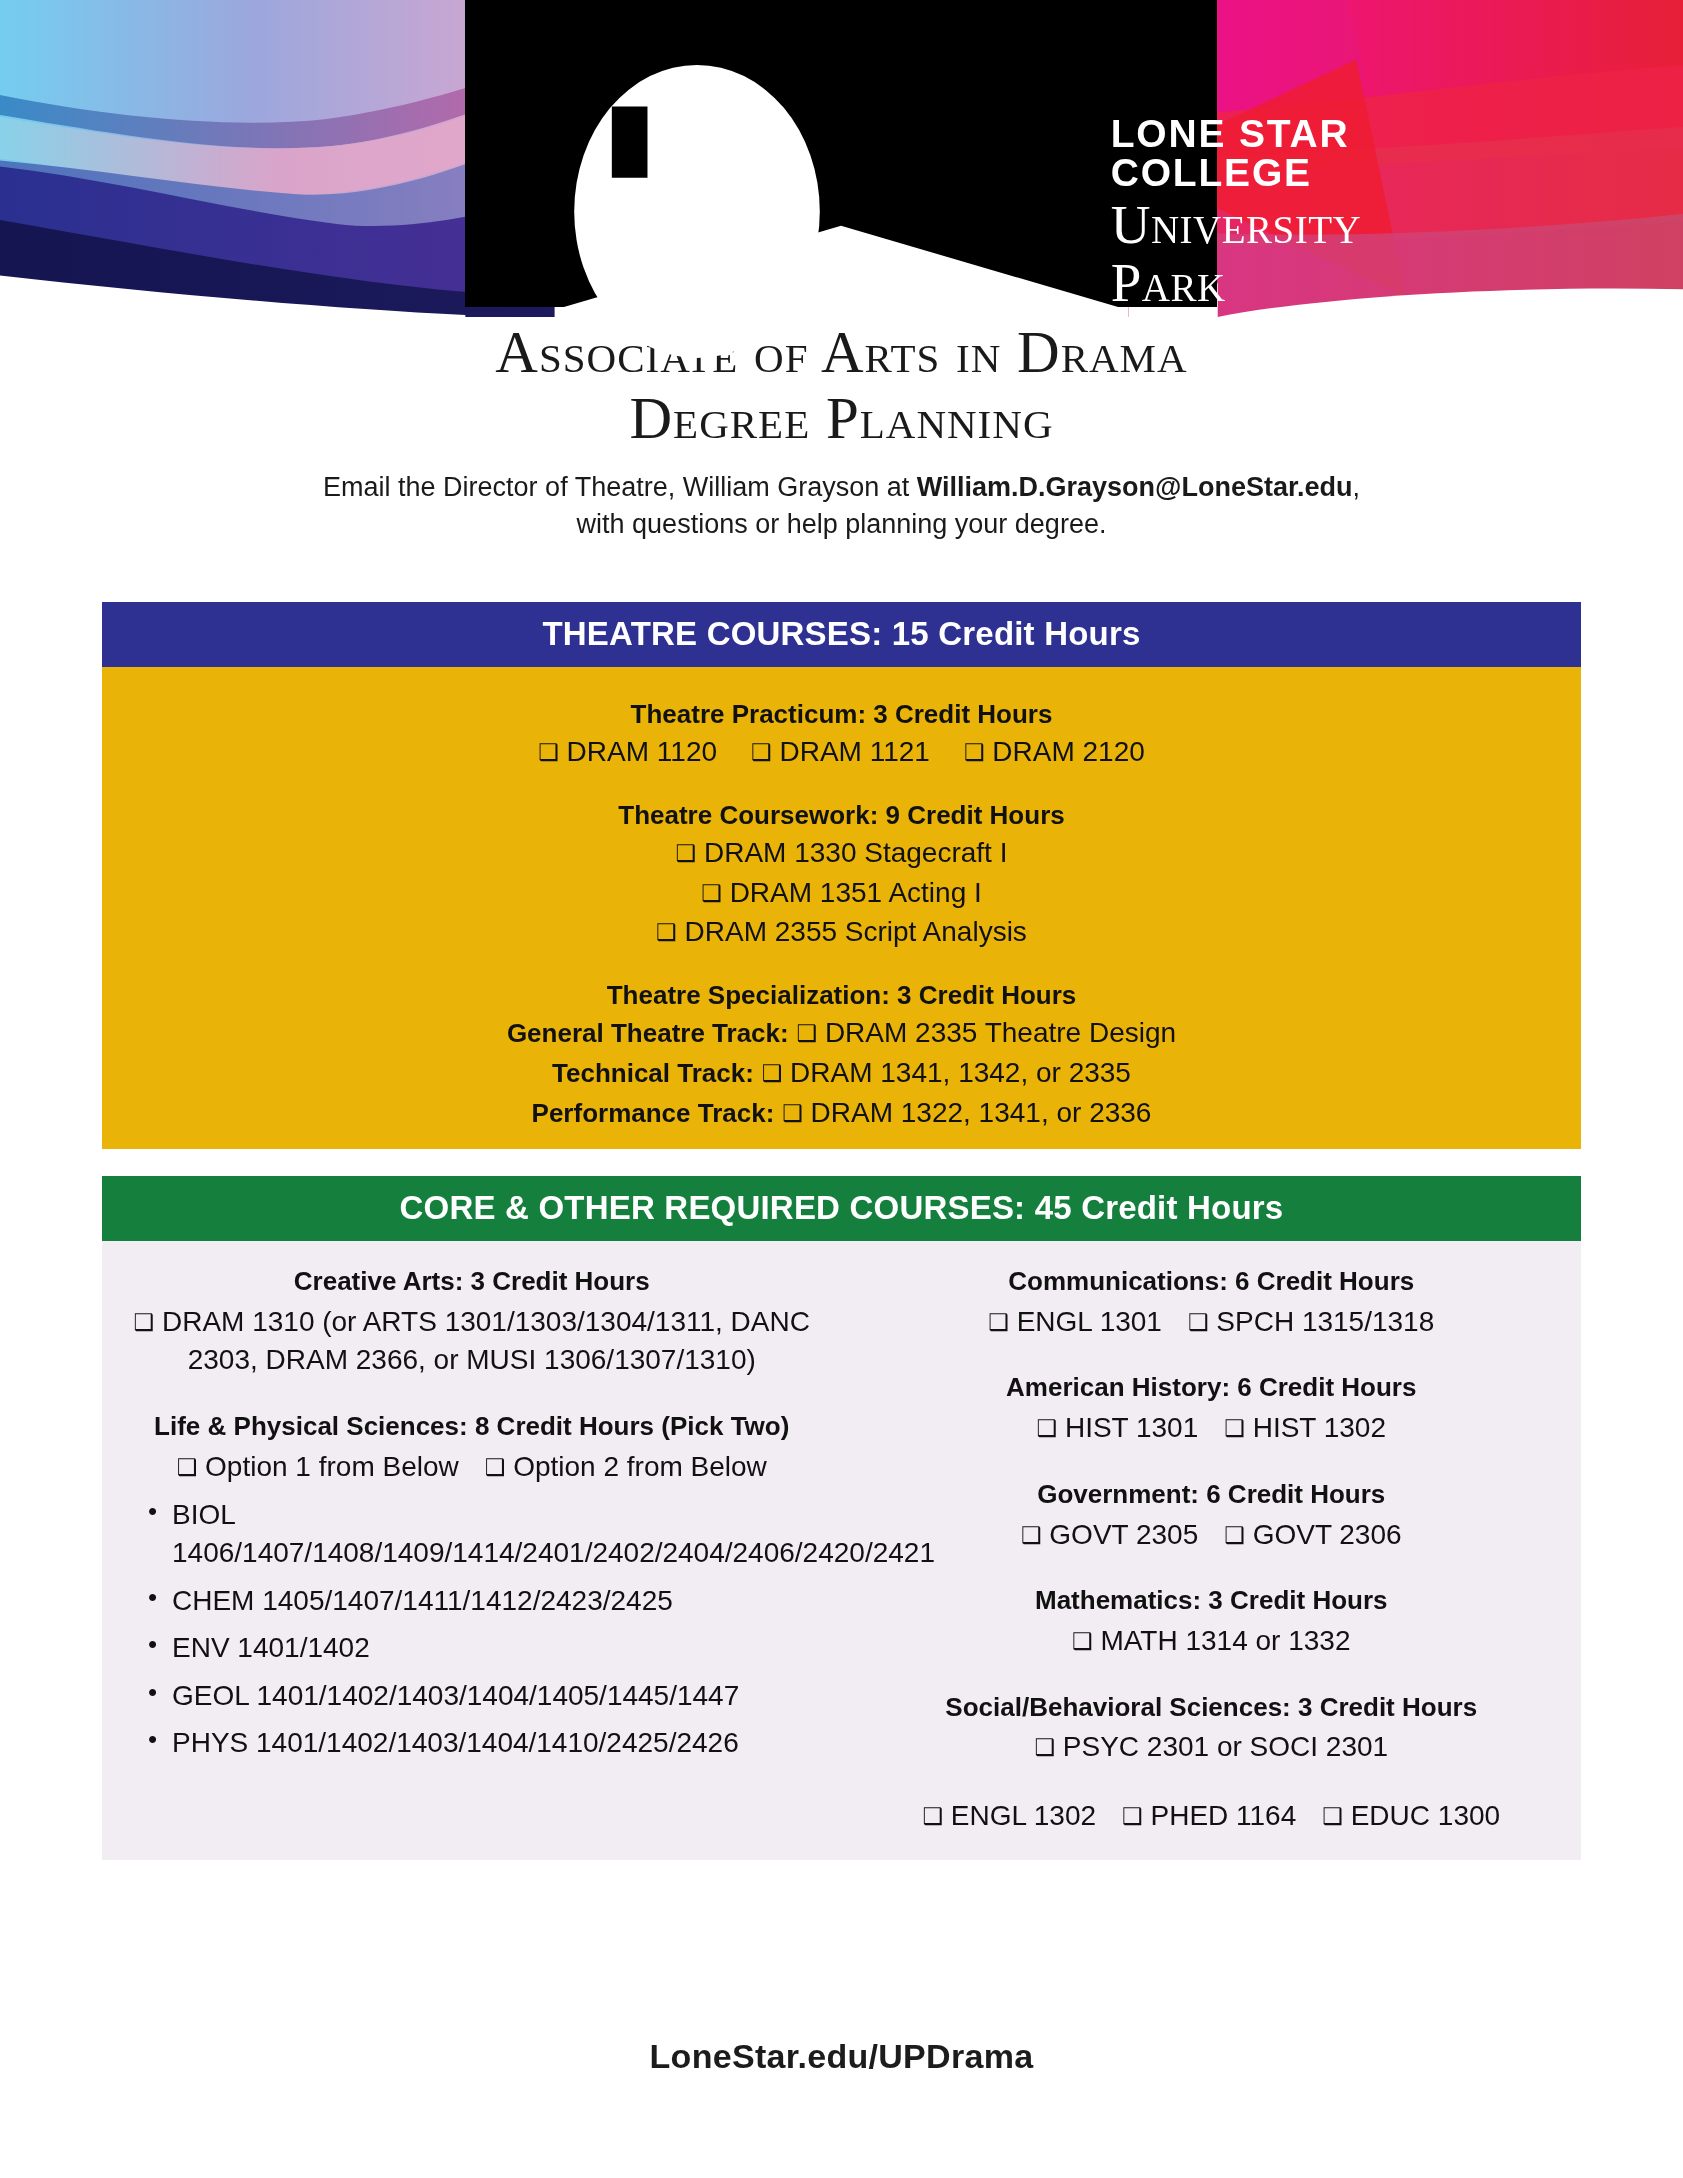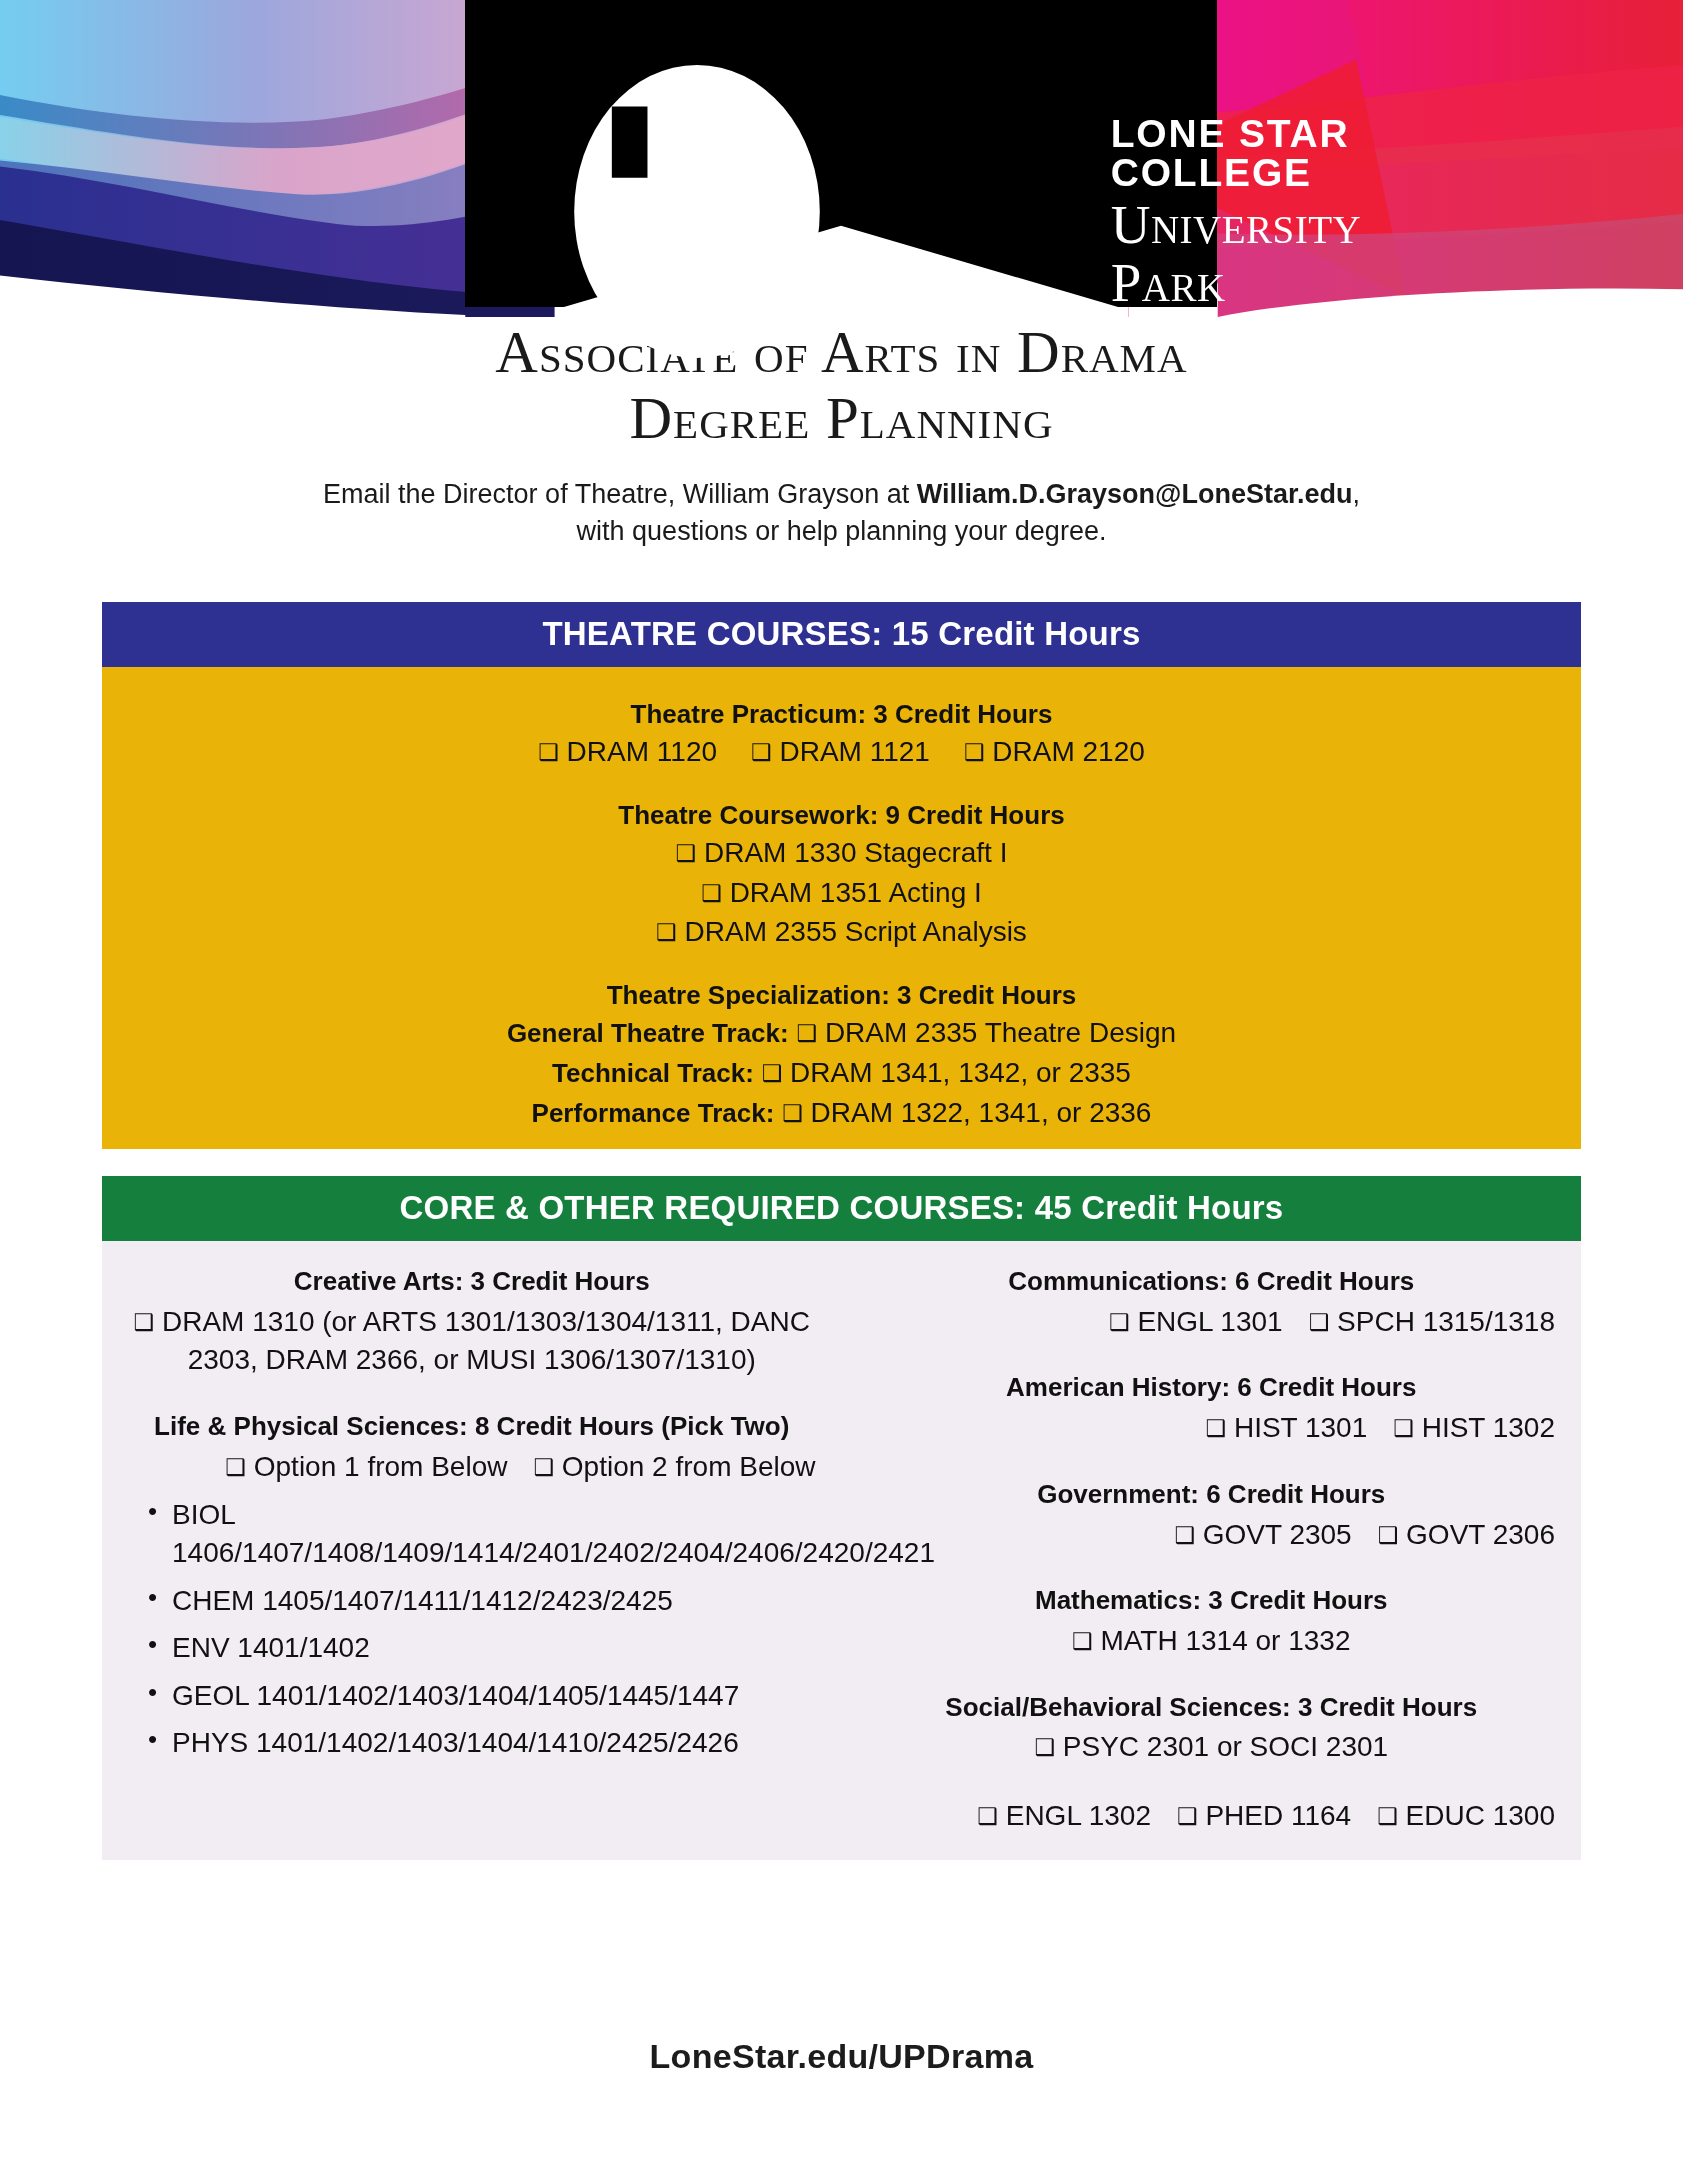"Email the Director of Theatre," .subtitle { margin-top: 25px -> 18px }
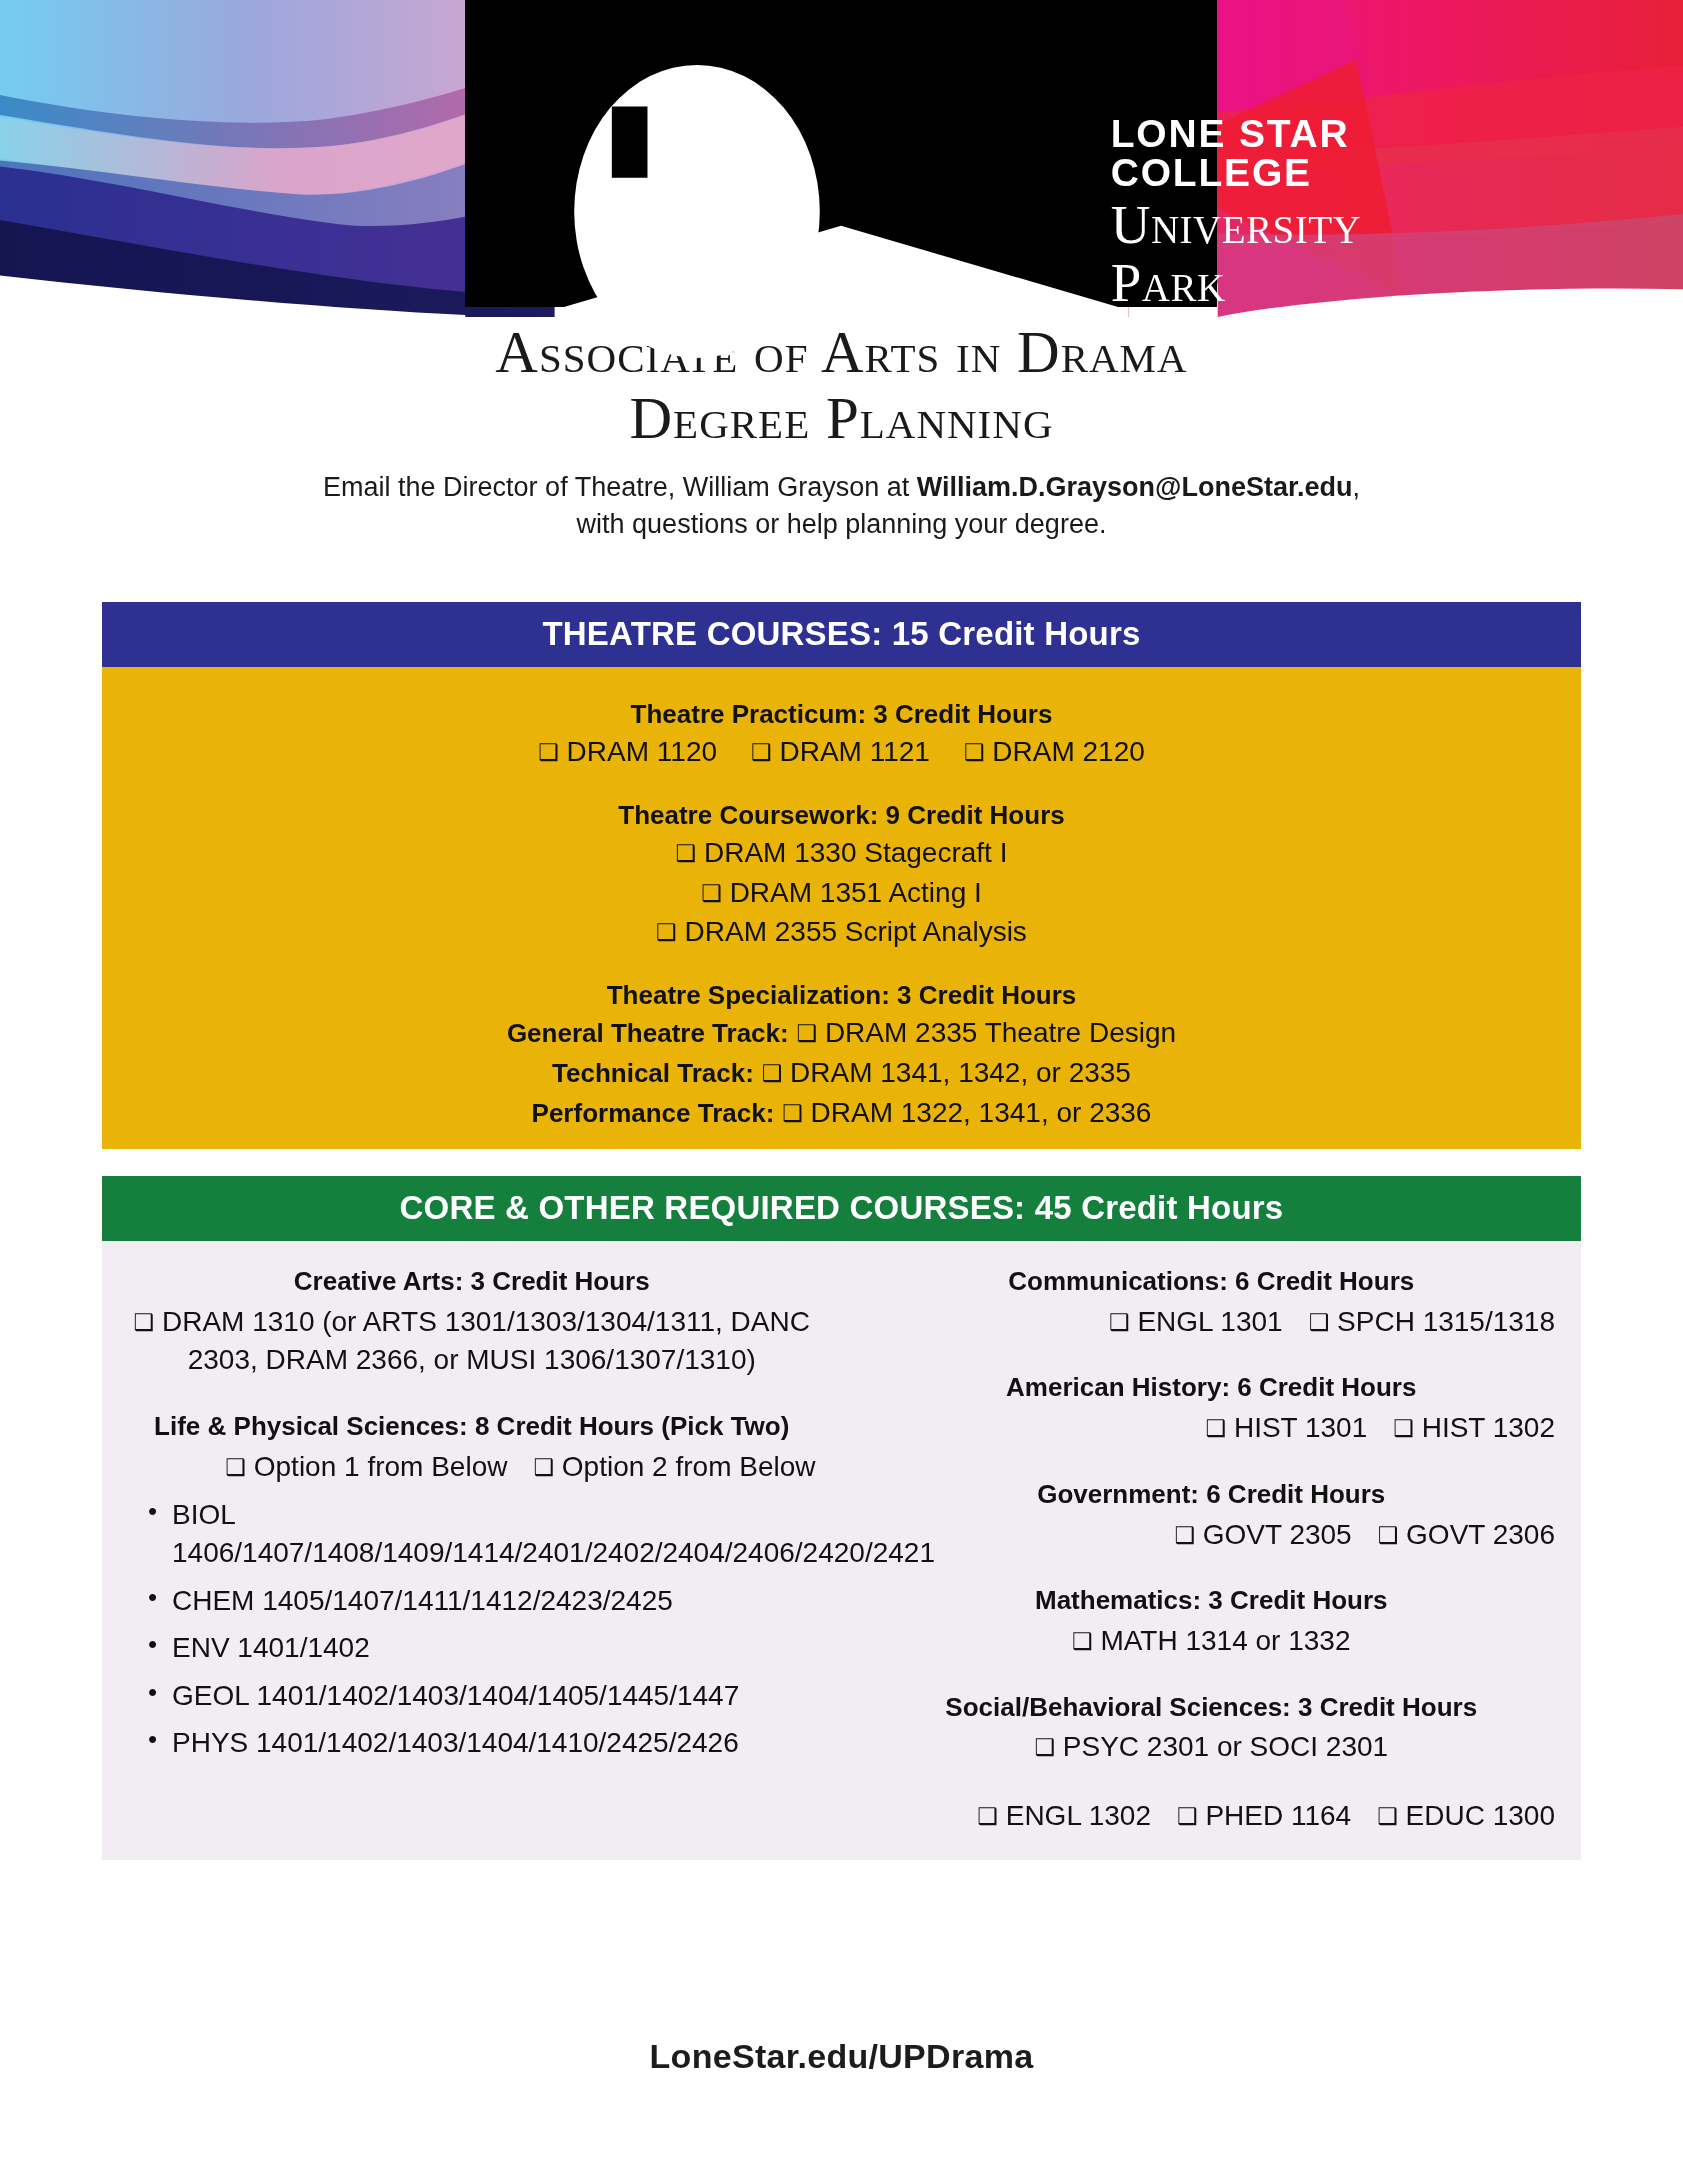"❑ ENGL 1301" .opt-row { justify-content: flex-end -> center }
